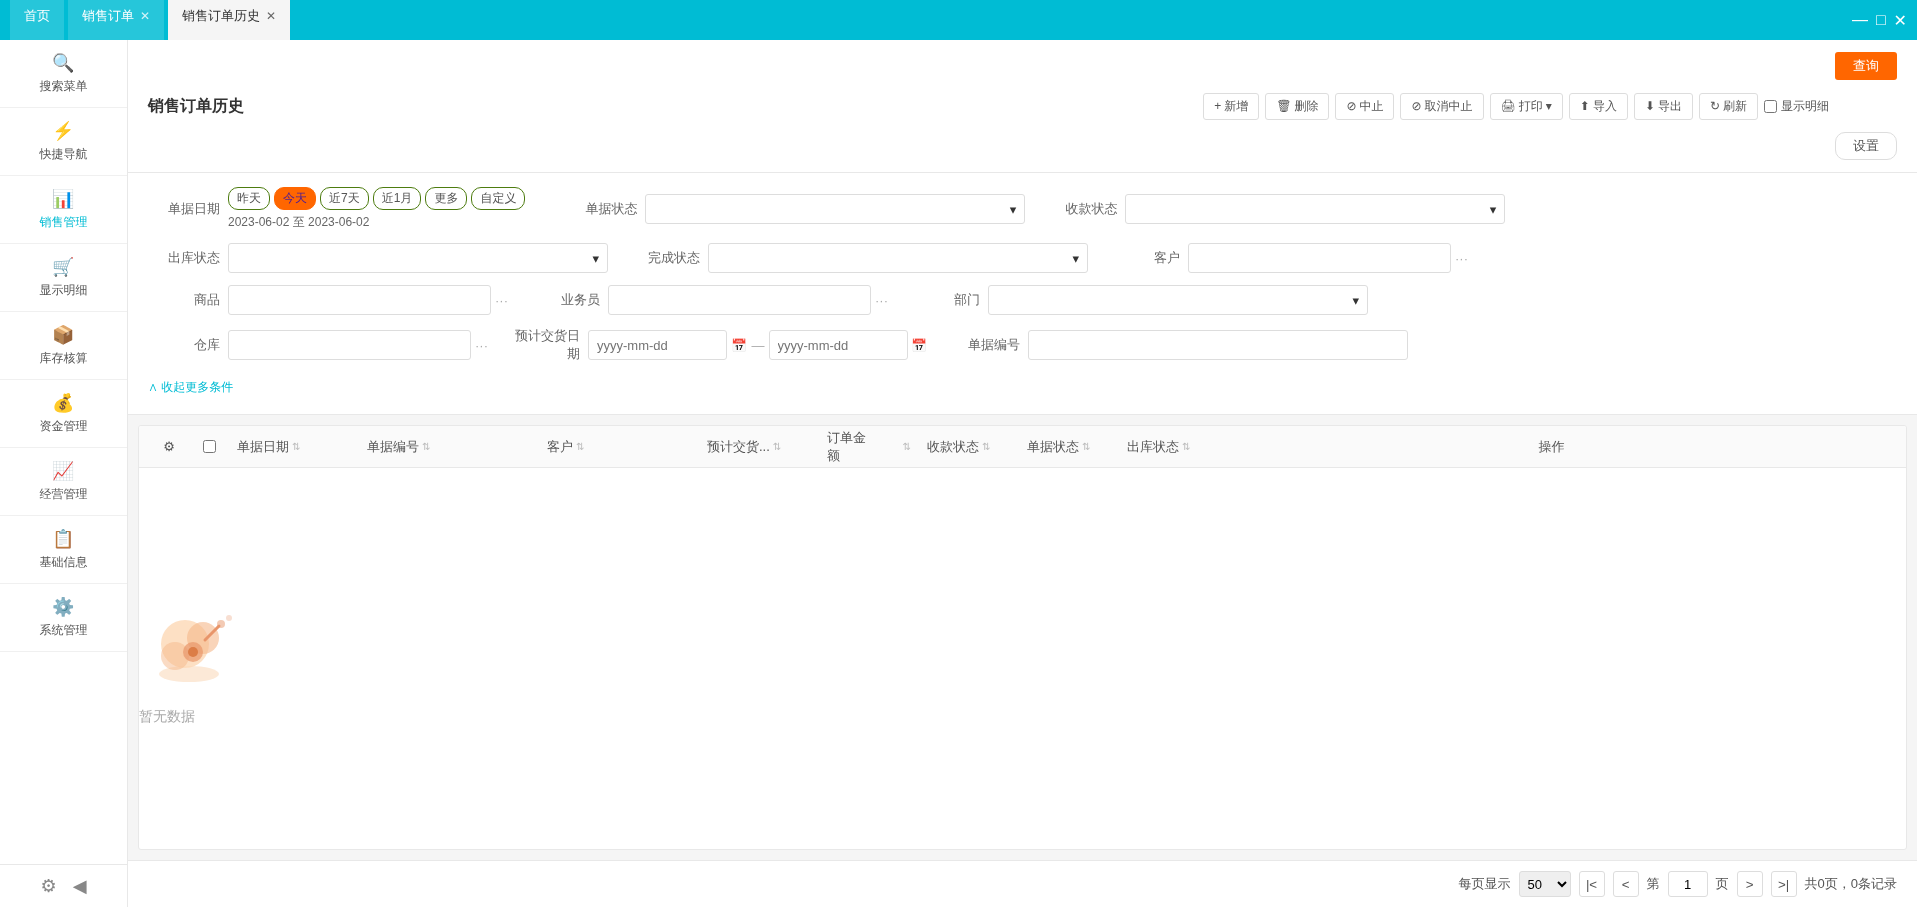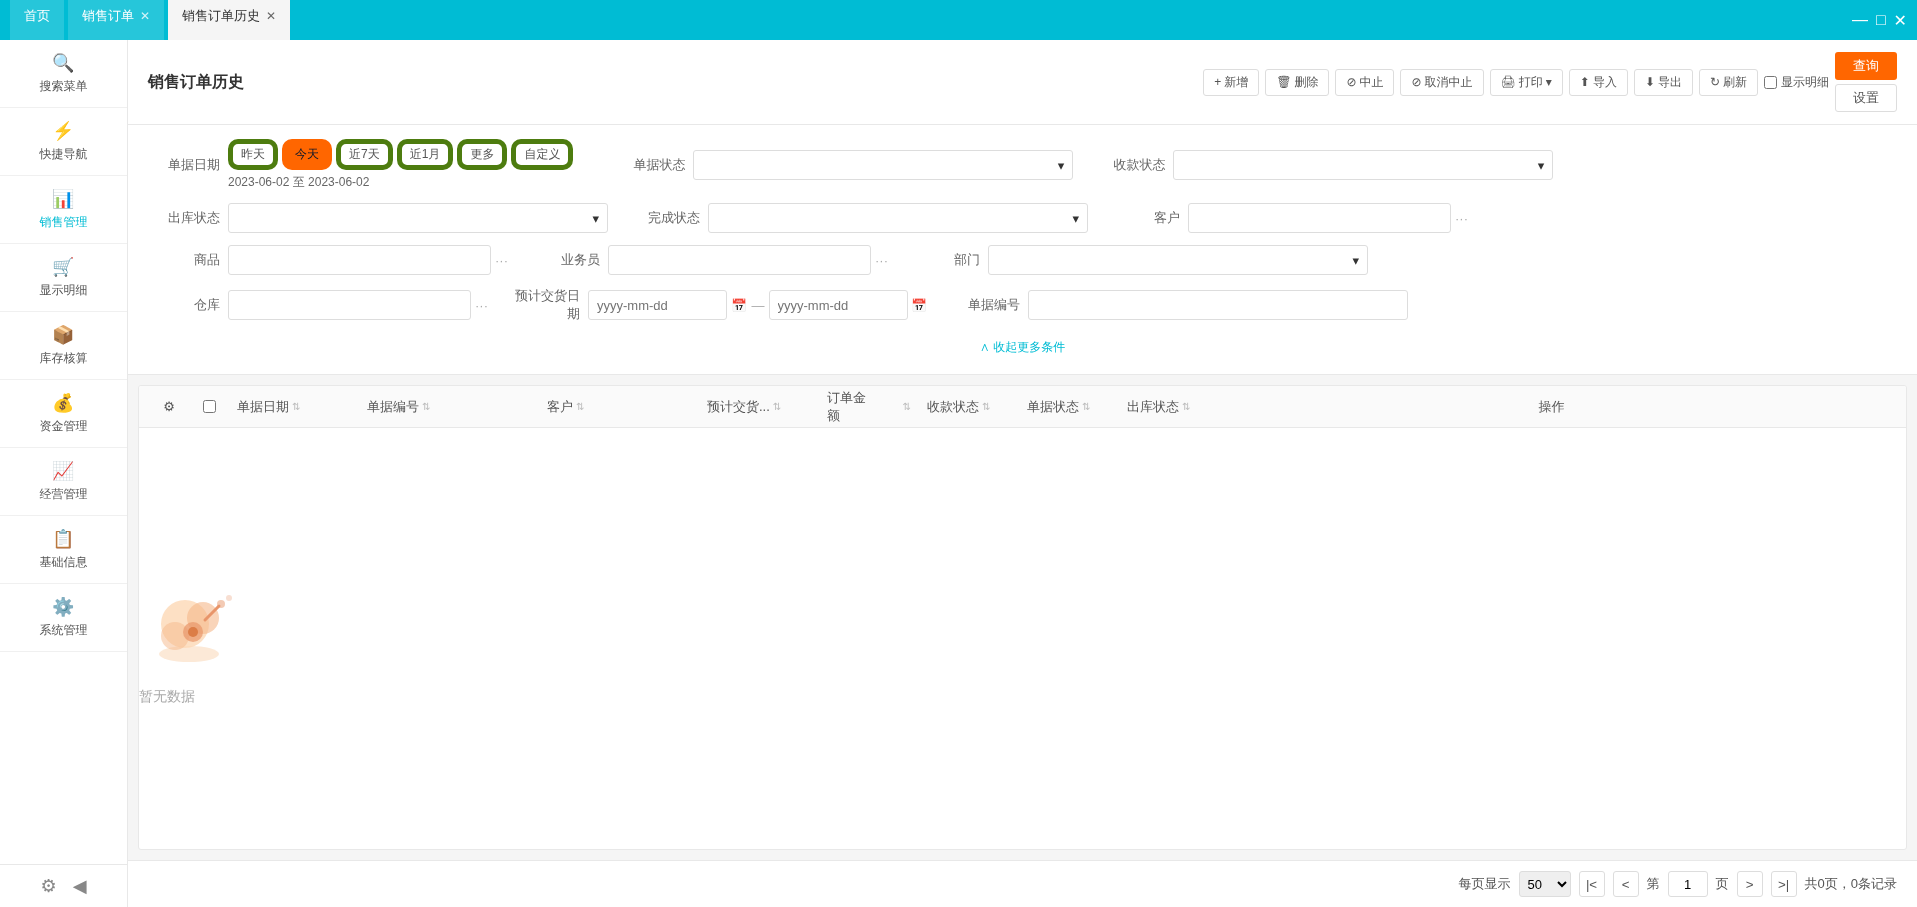"设置" .btn-setting { border-radius: 3px -> 10px; margin-top: none -> 48px }
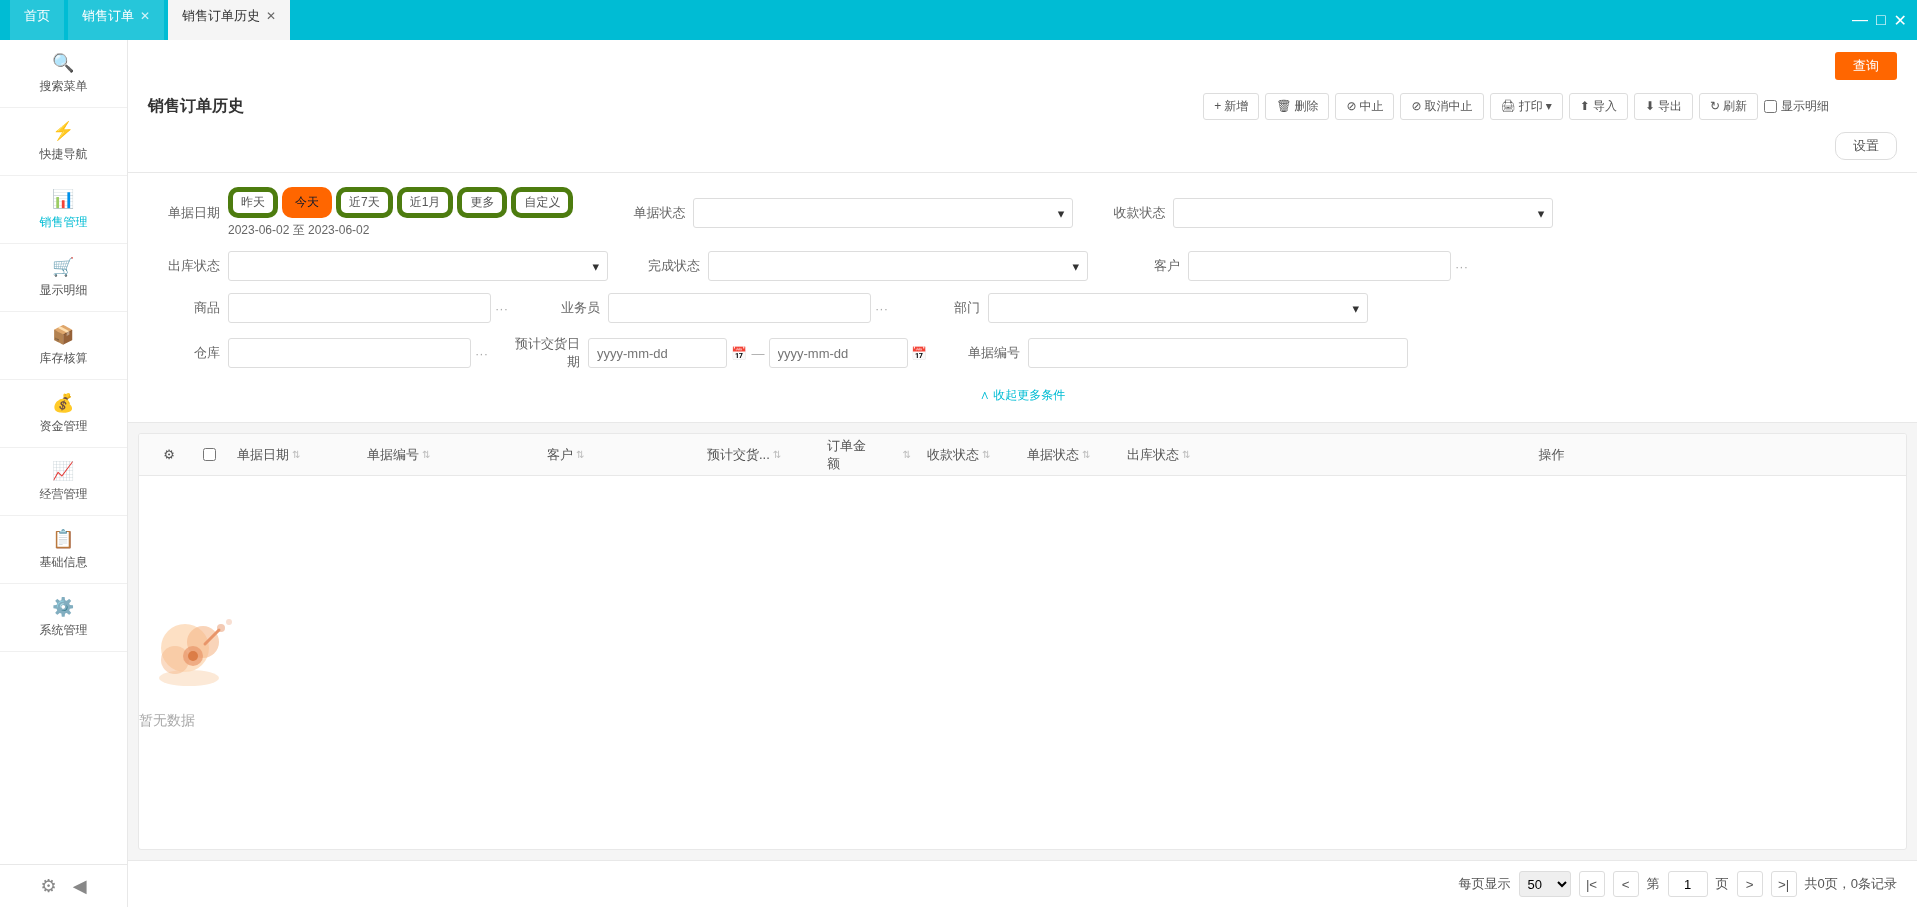"昨天" .date-quick-btn { border: 5px solid #4d7c0f -> 1px solid #4d7c0f }
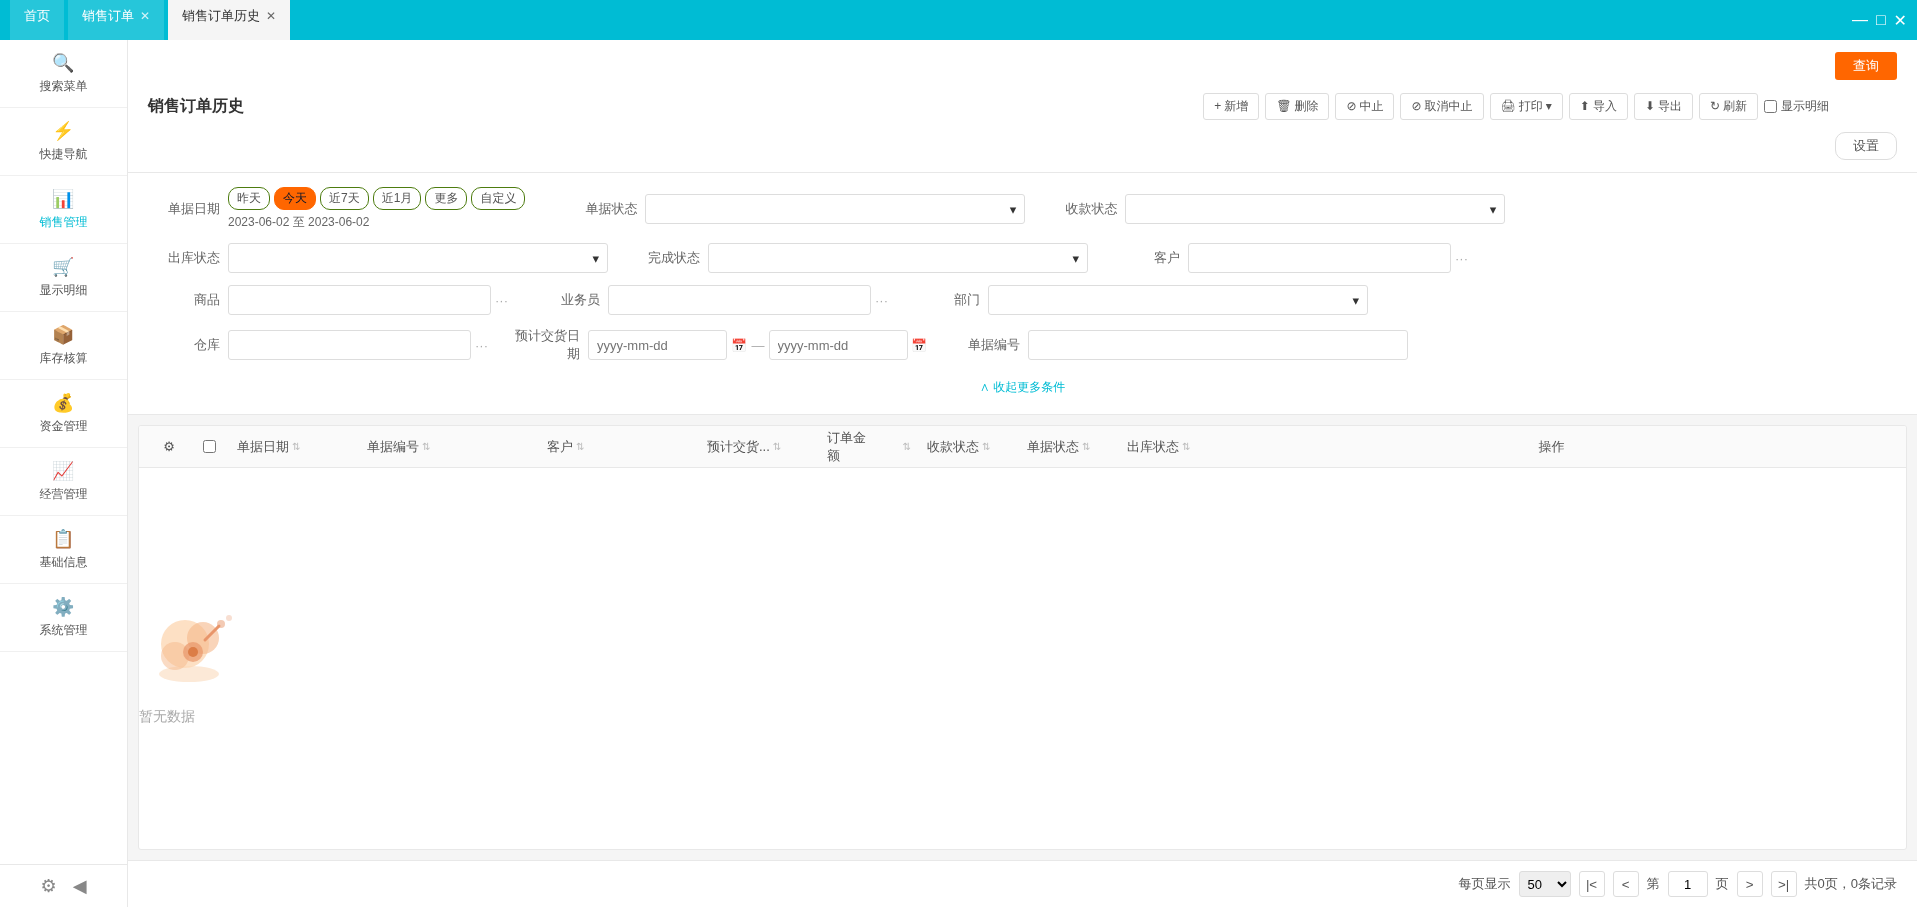"今天" .date-quick-btn.active { color: #0f172a -> #4c1d95 }
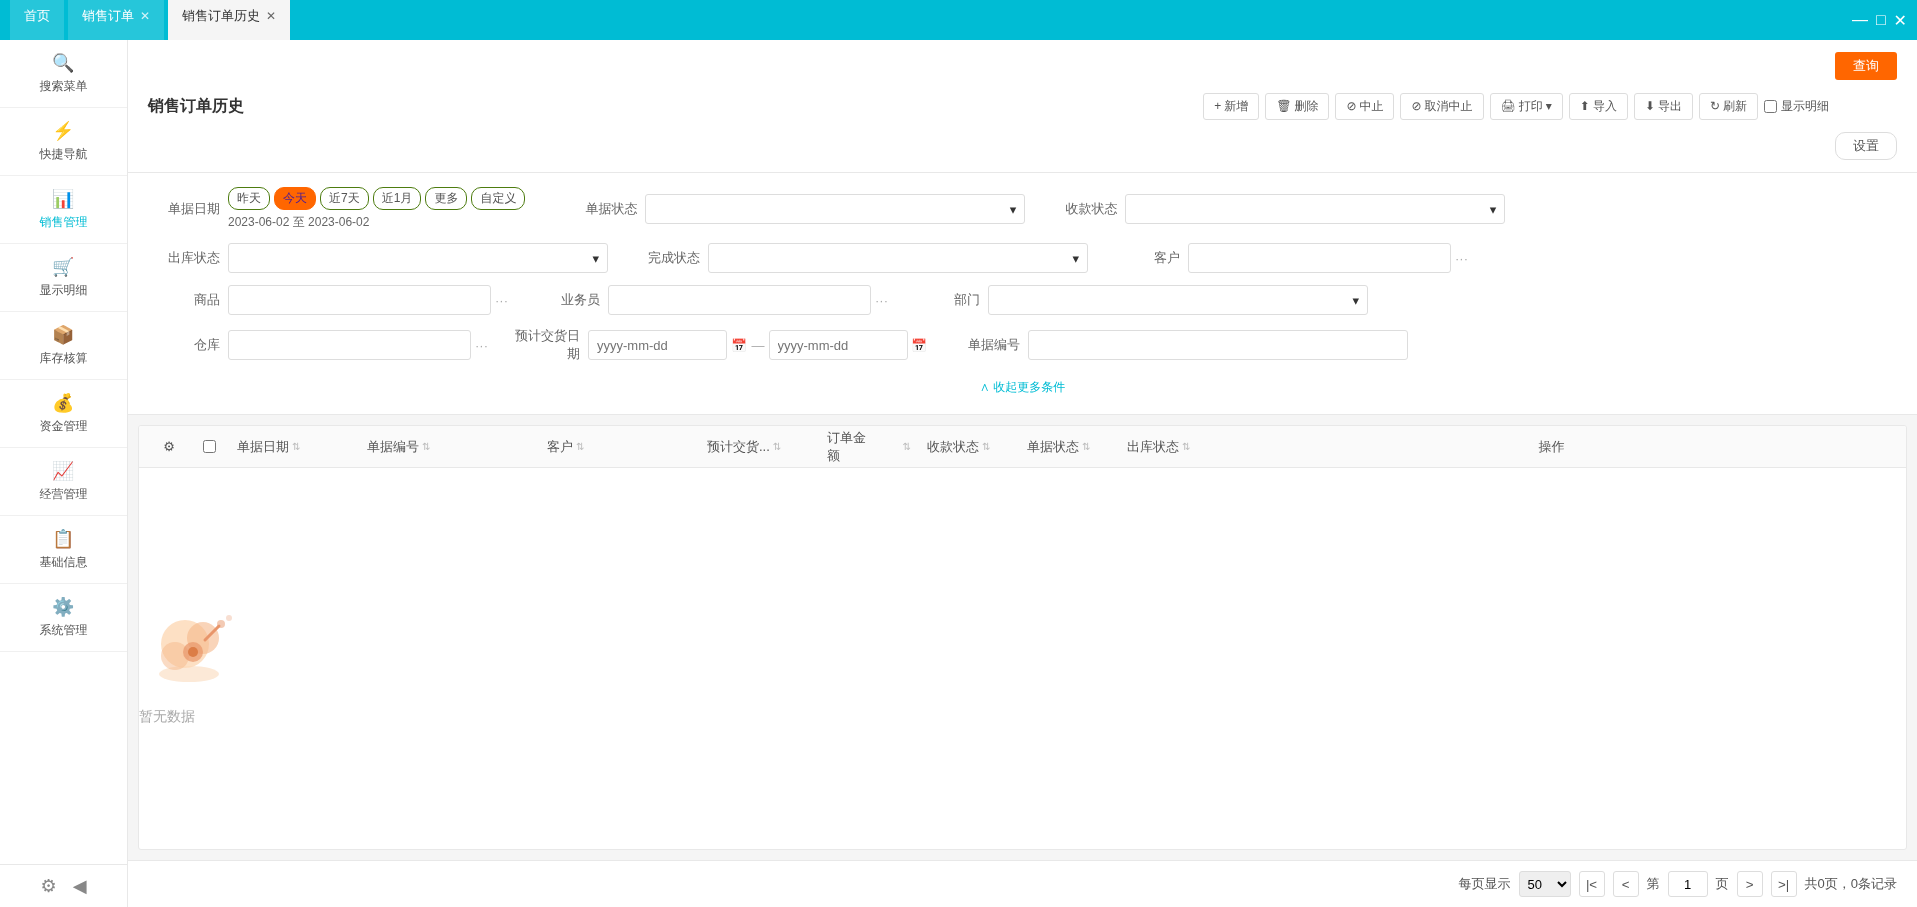"∧ 收起更多条件" .collapse-bar { text-align: center -> none }
